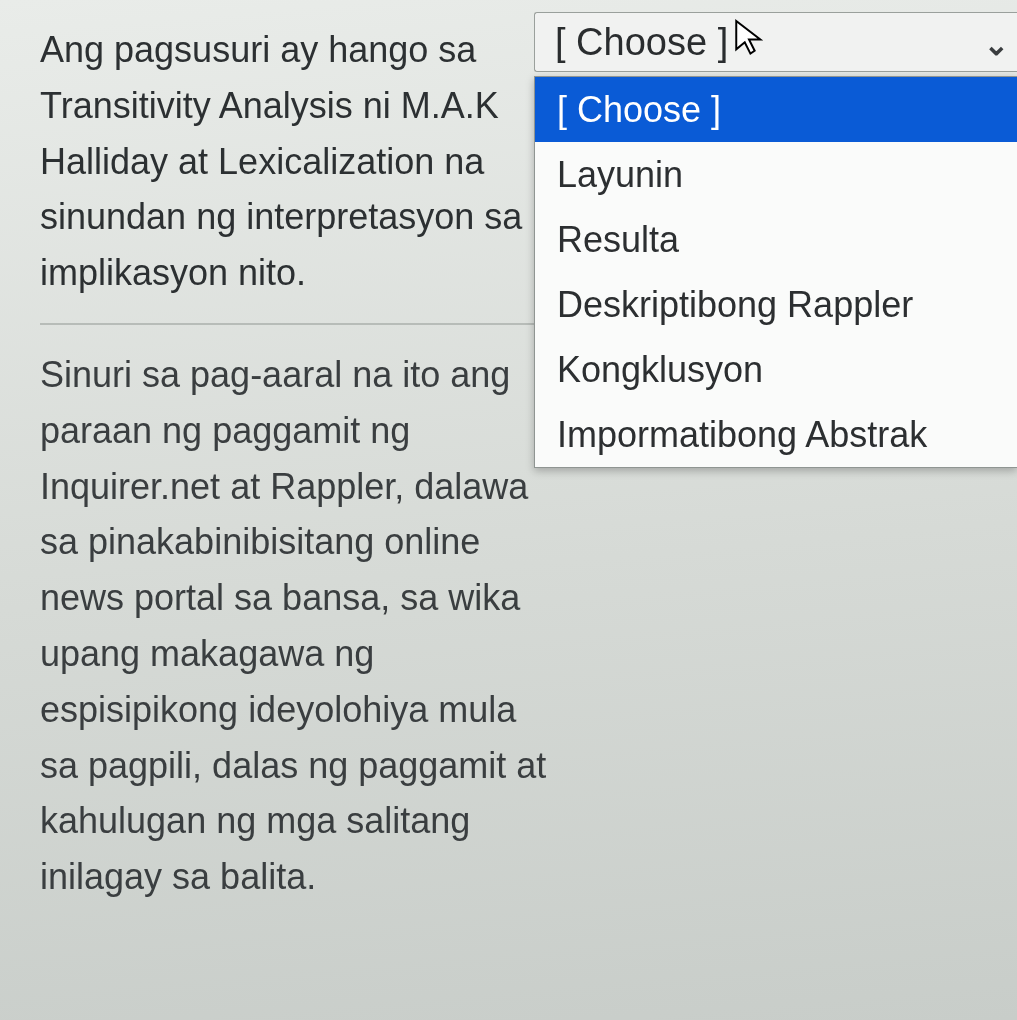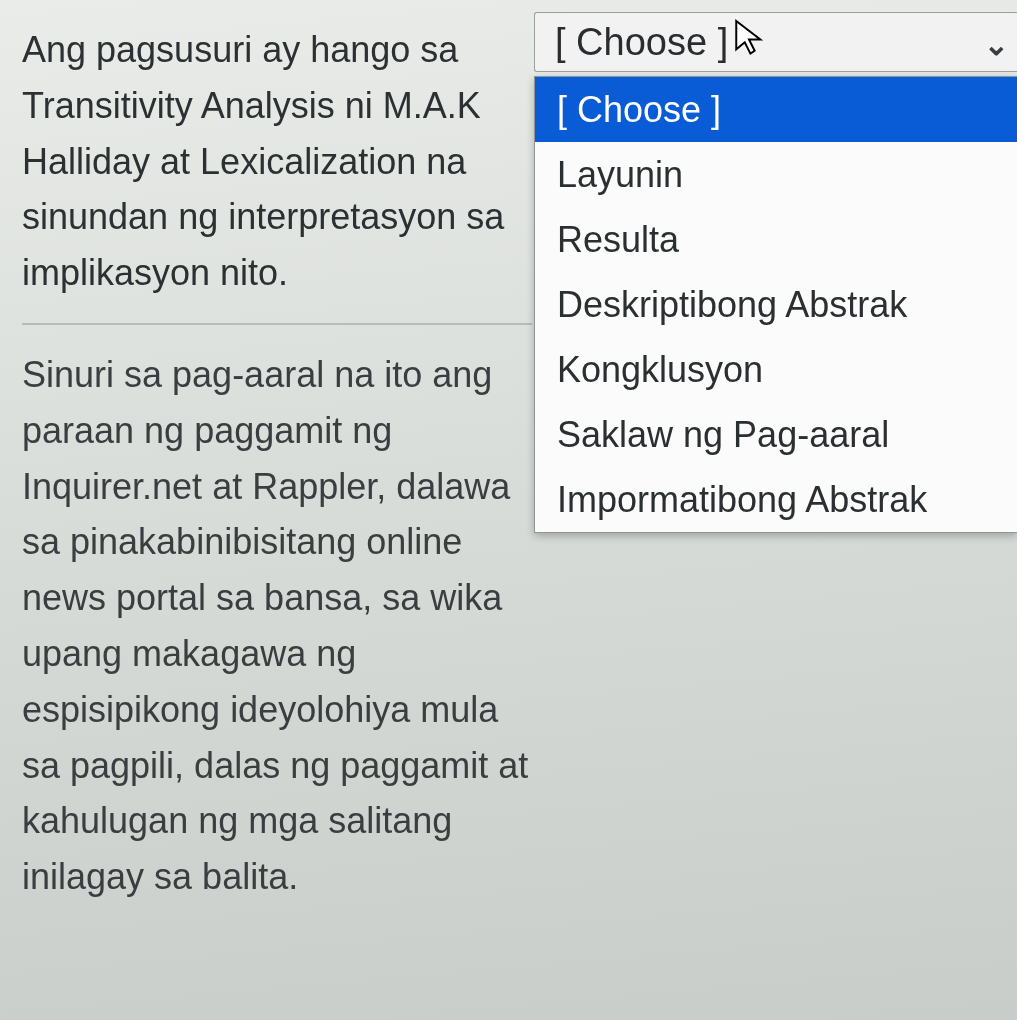"Ang pagsusuri ay hango sa" .page { padding: 18px 18px 18px 22px -> 18px 18px 18px 40px }
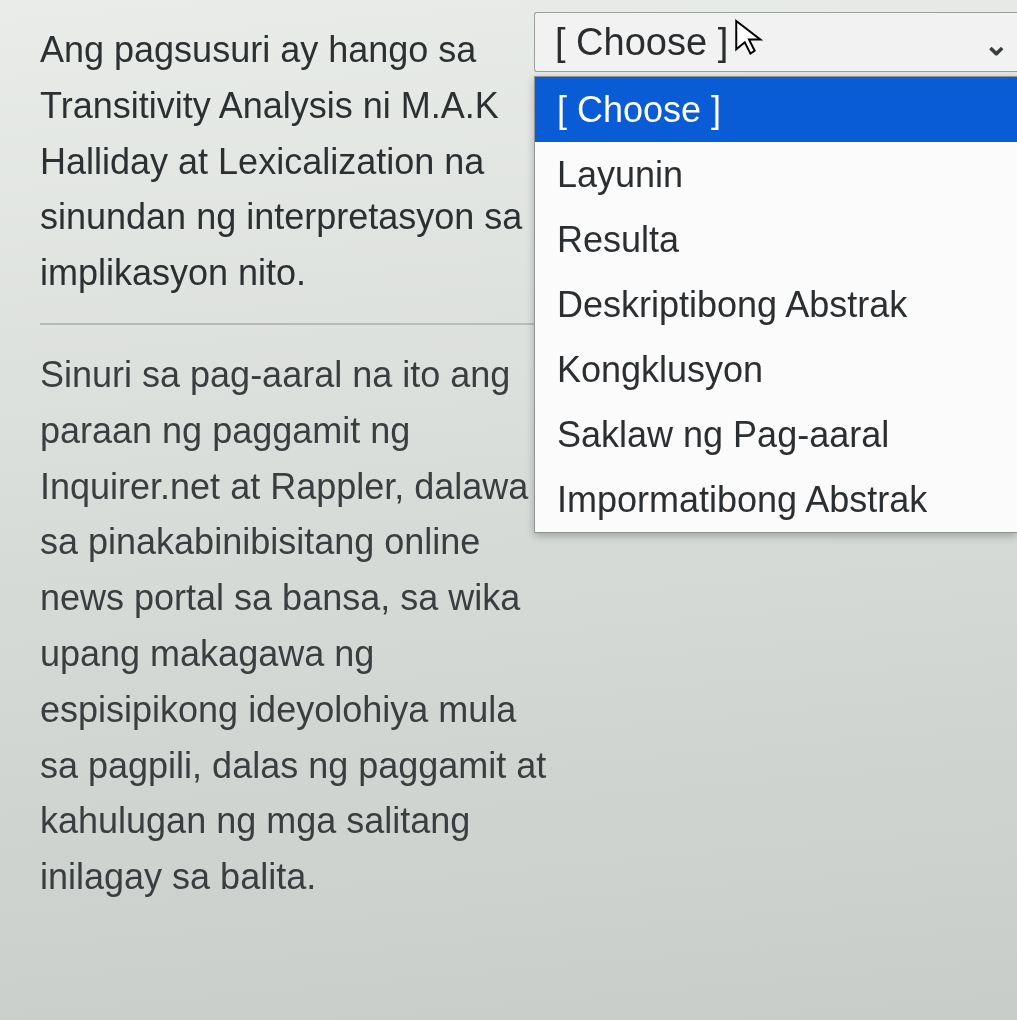"Deskriptibong Abstrak" div.opt { text: Abstrak -> Rappler }
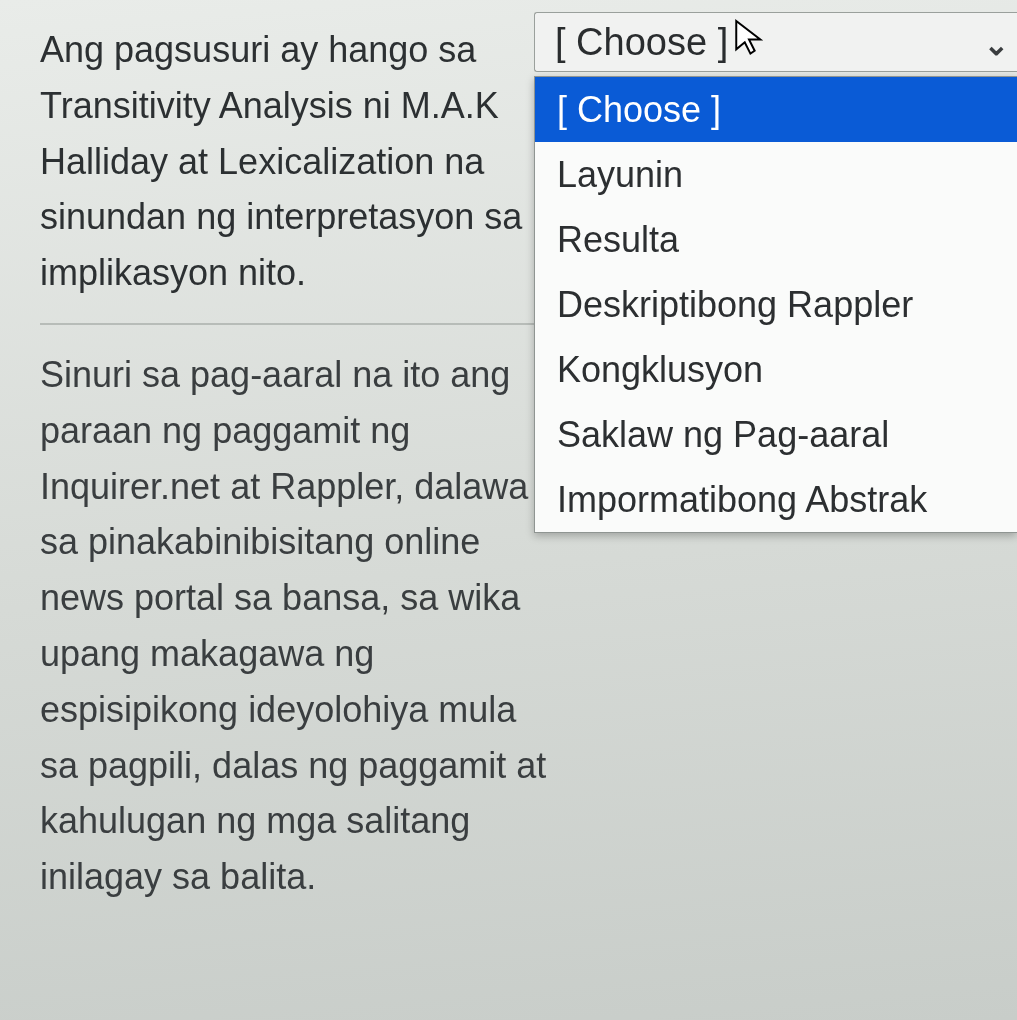"Saklaw ng Pag-aaral" div.opt { html: <div>Saklaw ng Pag-aaral</div> -> none }
